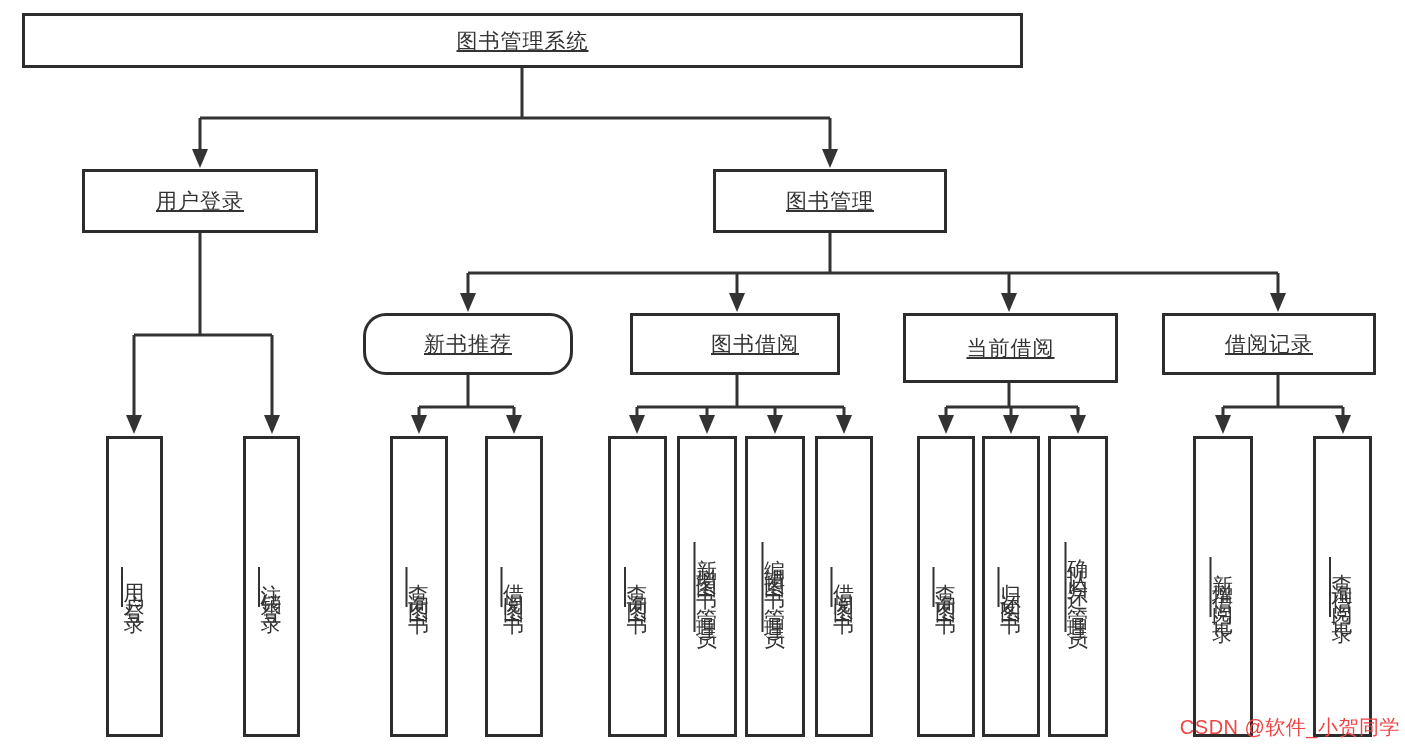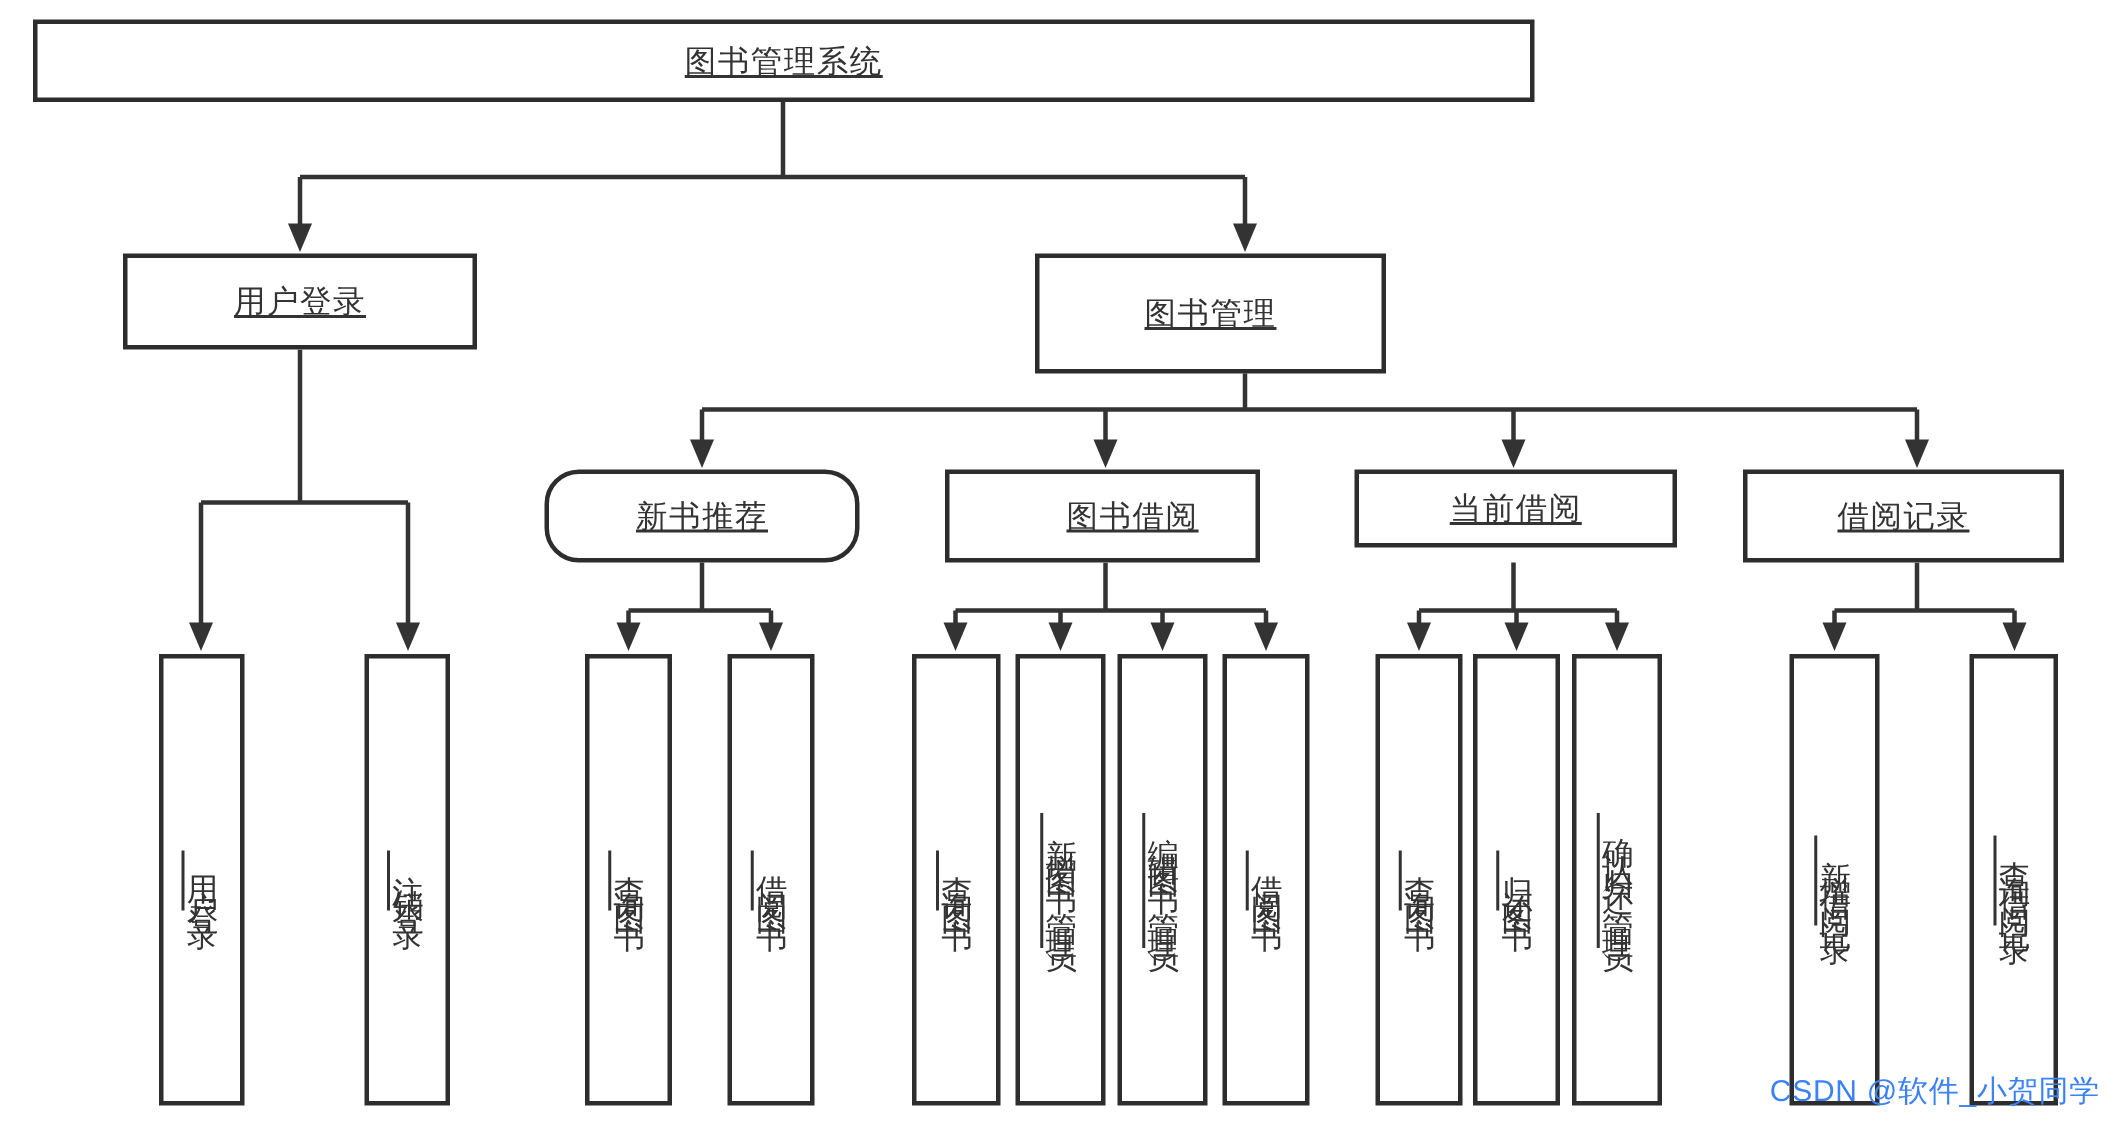"图书管理" div.box { height: 80px -> 64px; left: 690px -> 713px }
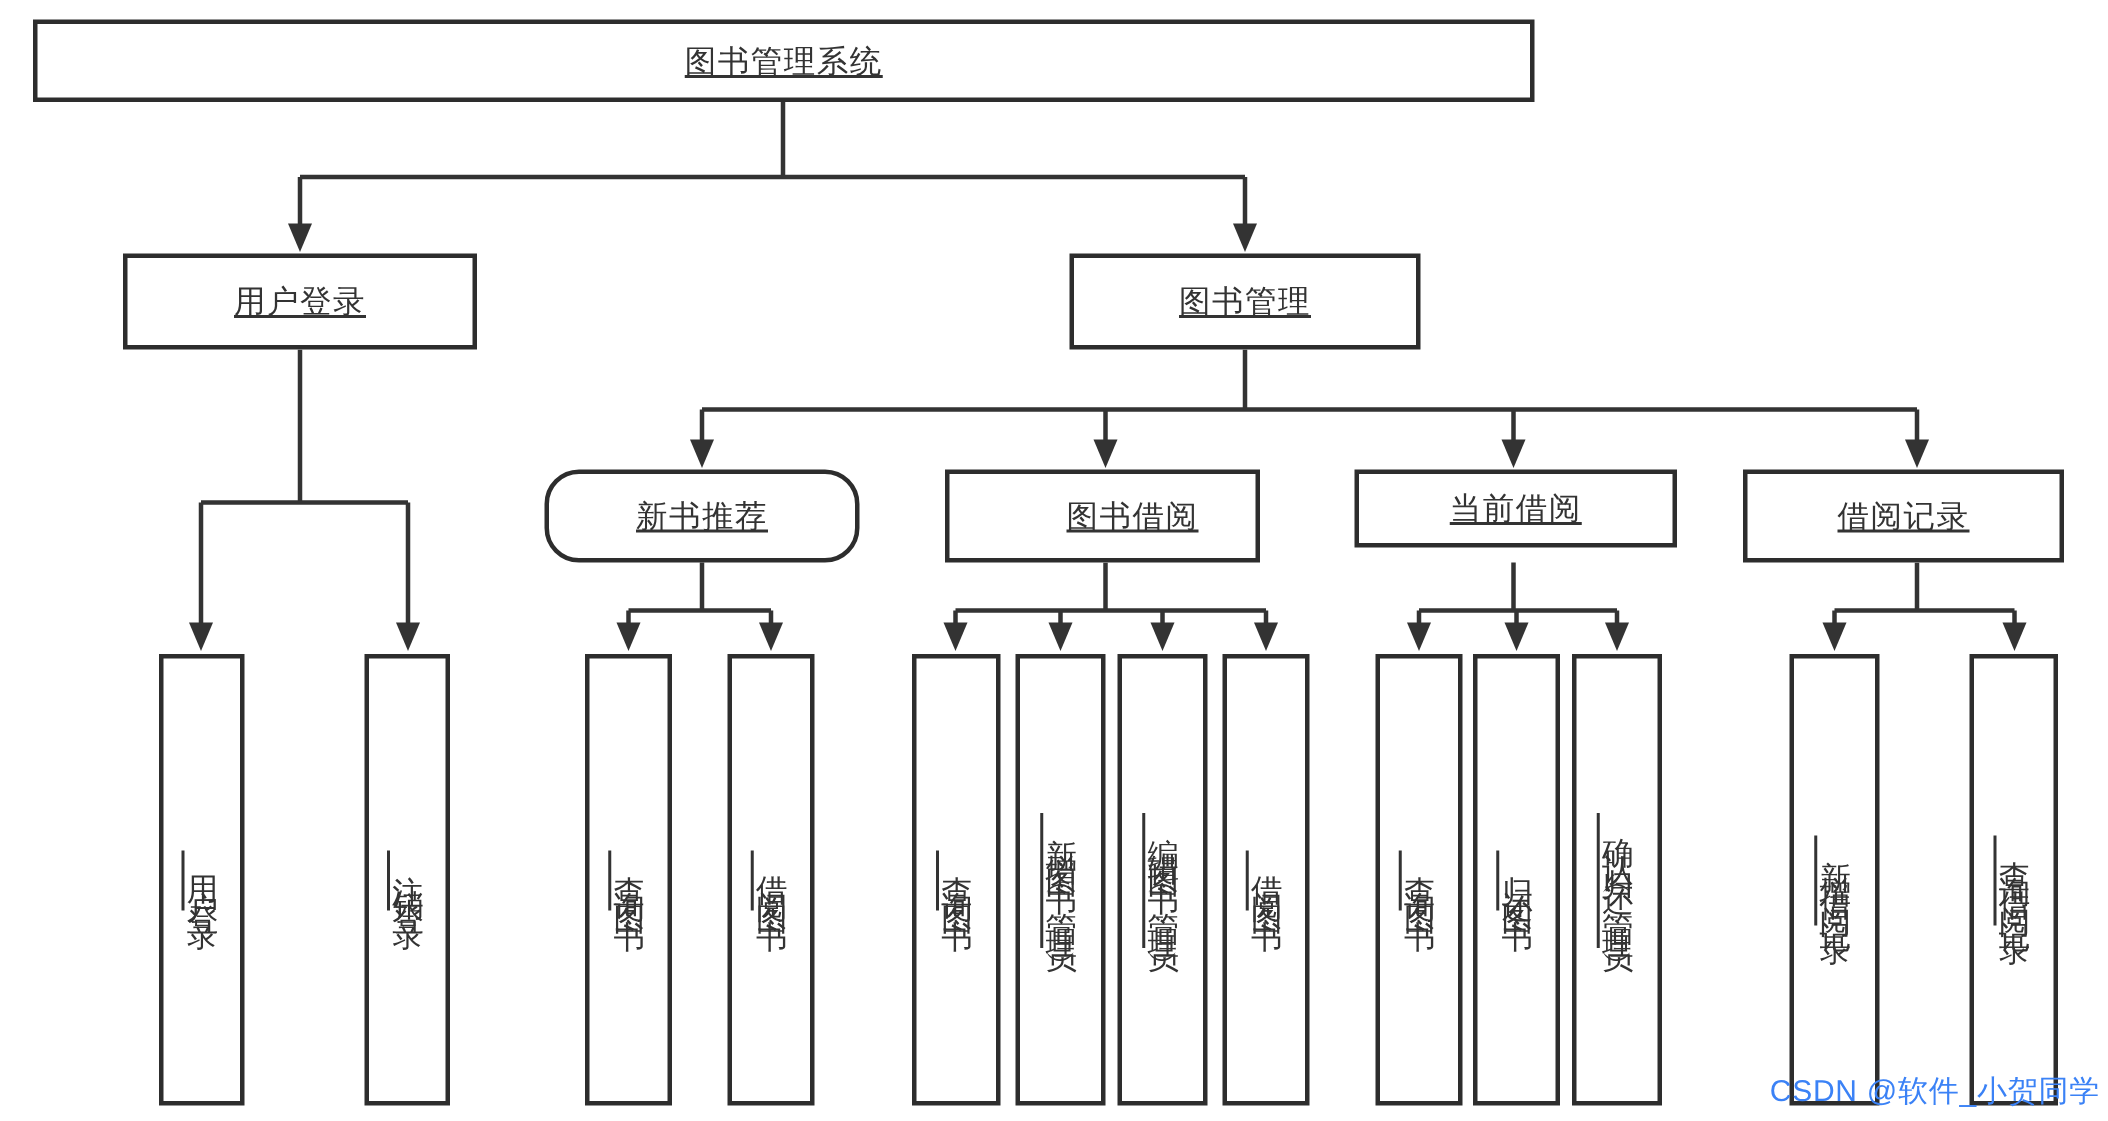"当前借阅" div.box { height: 52px -> 70px }
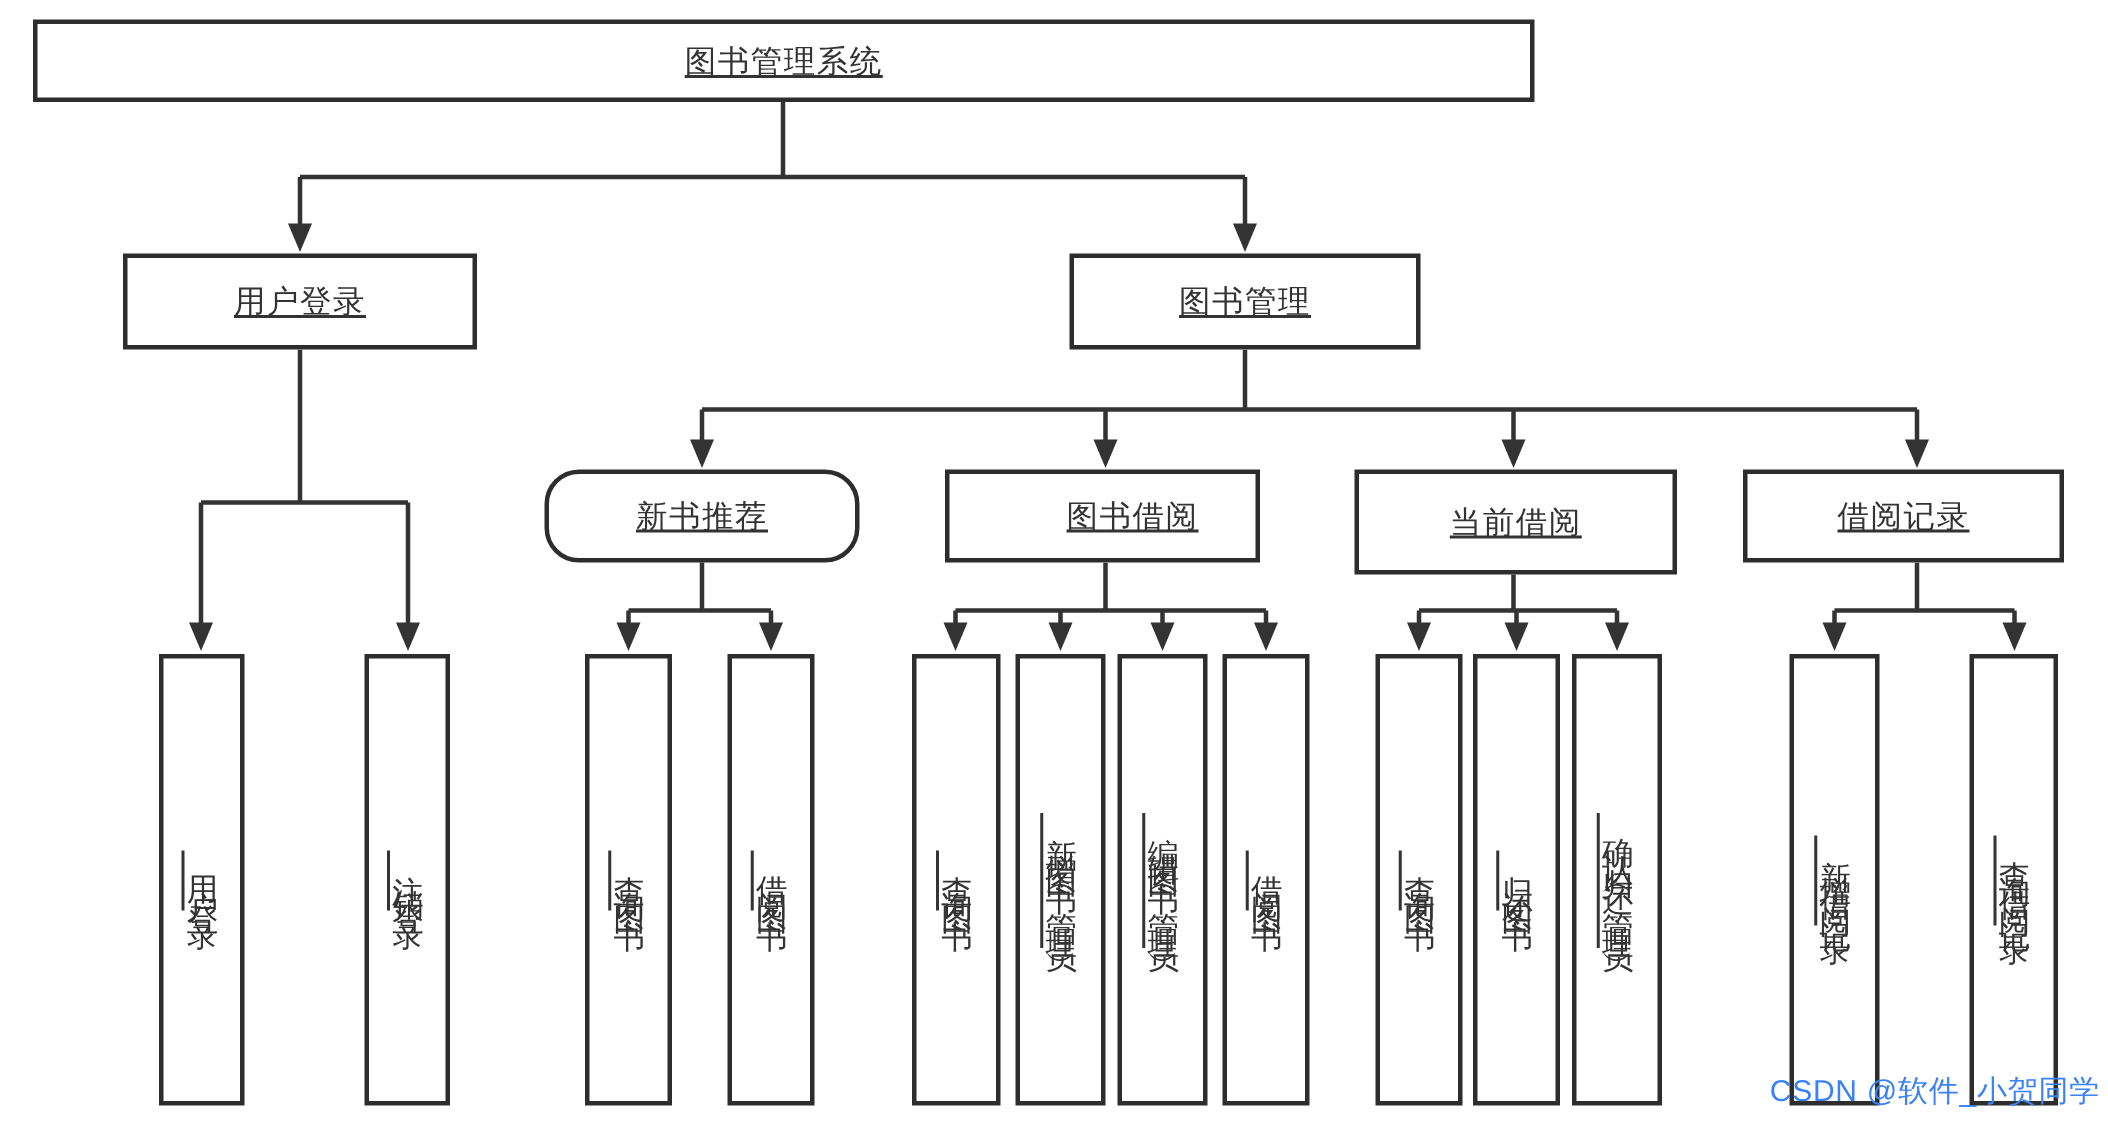"CSDN @软件_小贺同学" .watermark { color: #3b82f6 -> #ef4444 }
